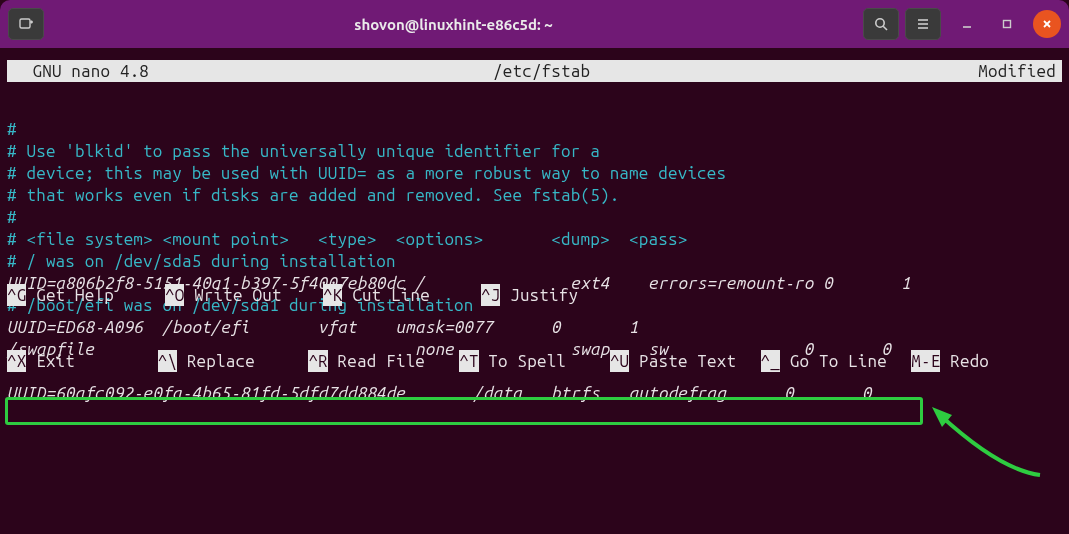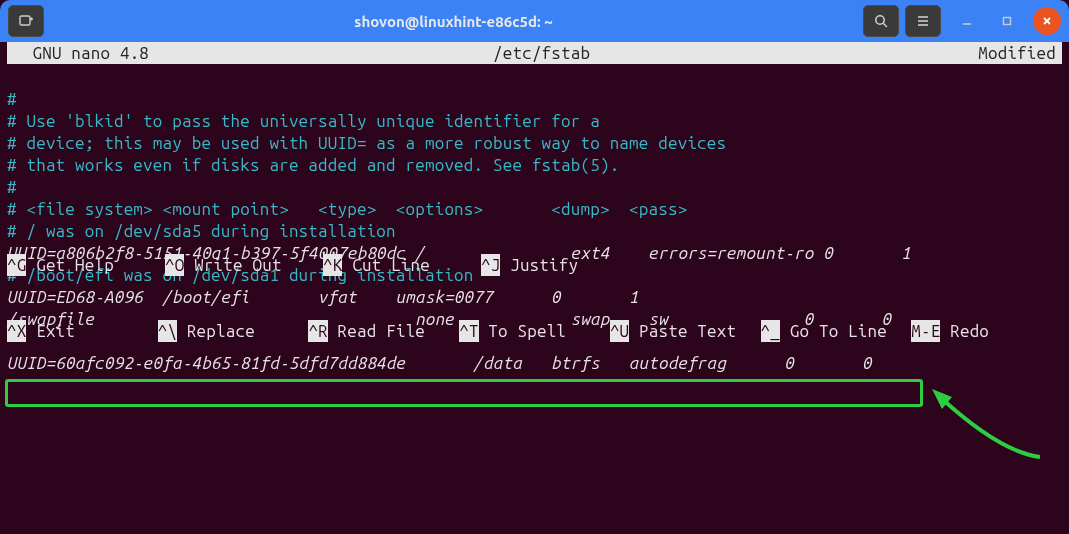"shovon@linuxhint-e86c5d: ~" .titlebar { background: #3b82f6 -> #701a75; height: 42px -> 48px }
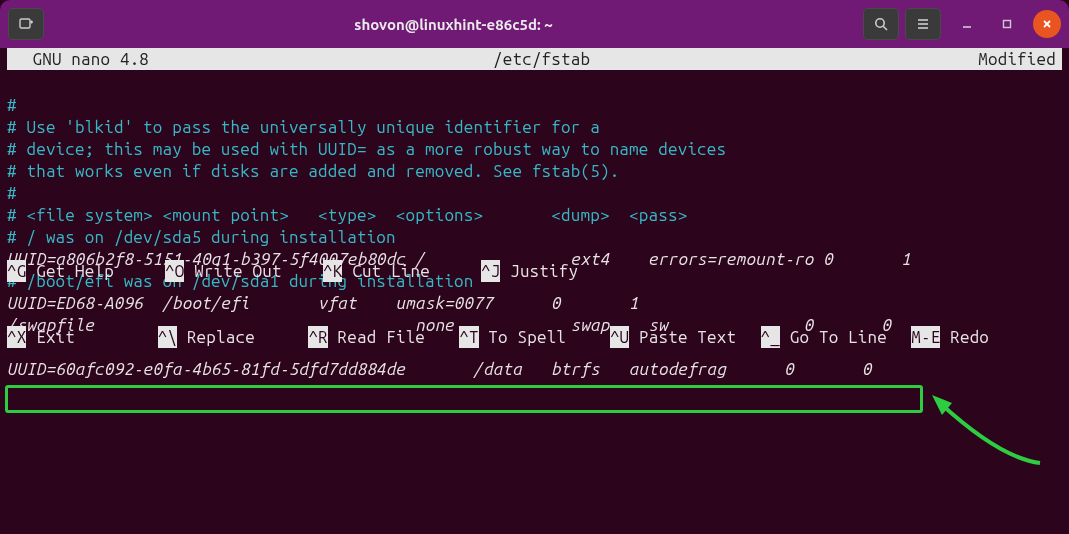"GNU nano 4.8" .status-bar { margin: 0 7px -> 12px 7px }
